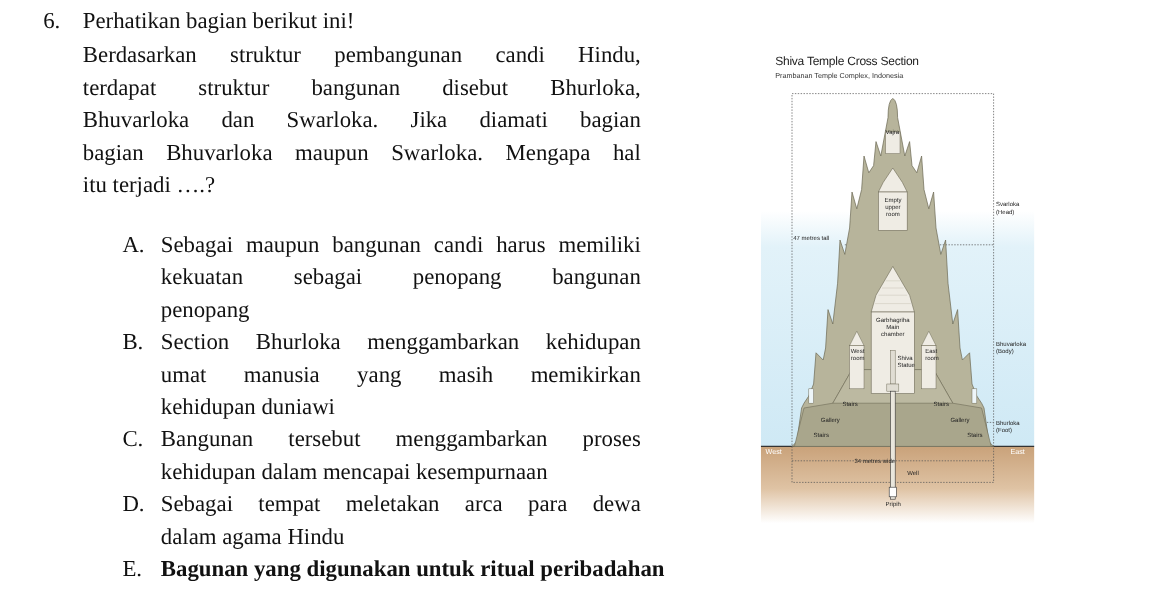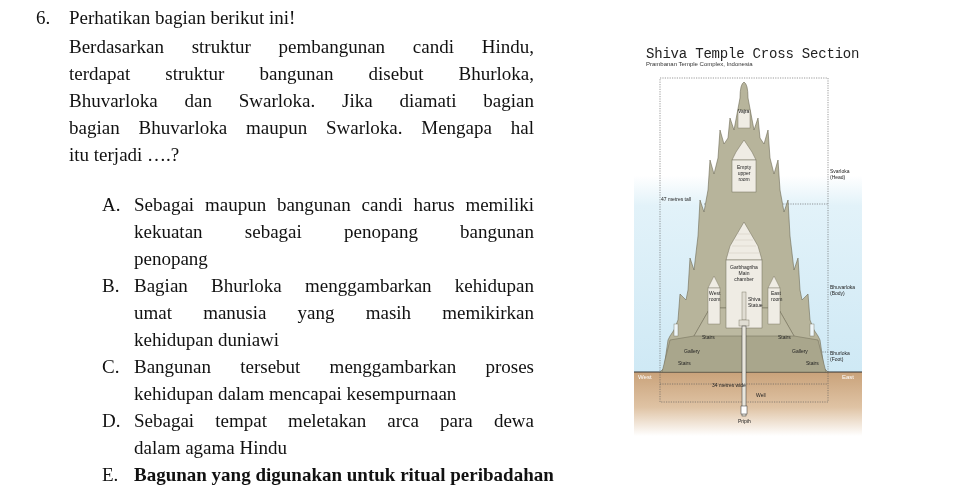"Shiva Temple Cross Section" .fig-title { font-family: Liberation Mono, monospace -> Liberation Sans, sans-serif; font-size: 14px -> 10px }
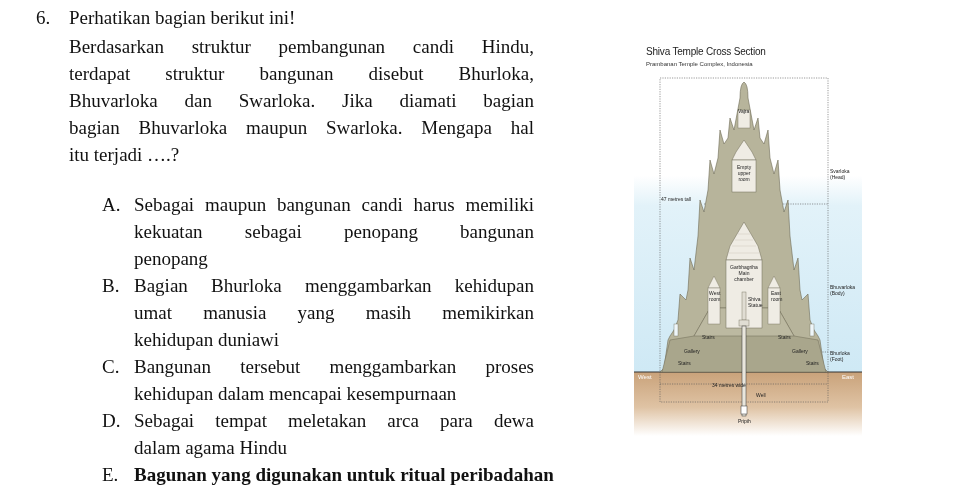"Bagian Bhurloka menggambarkan kehidupan" span.line { text: Bagian -> Section }
